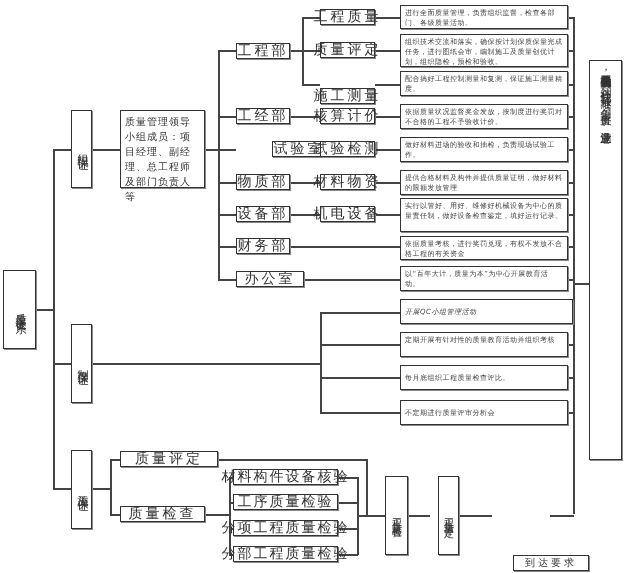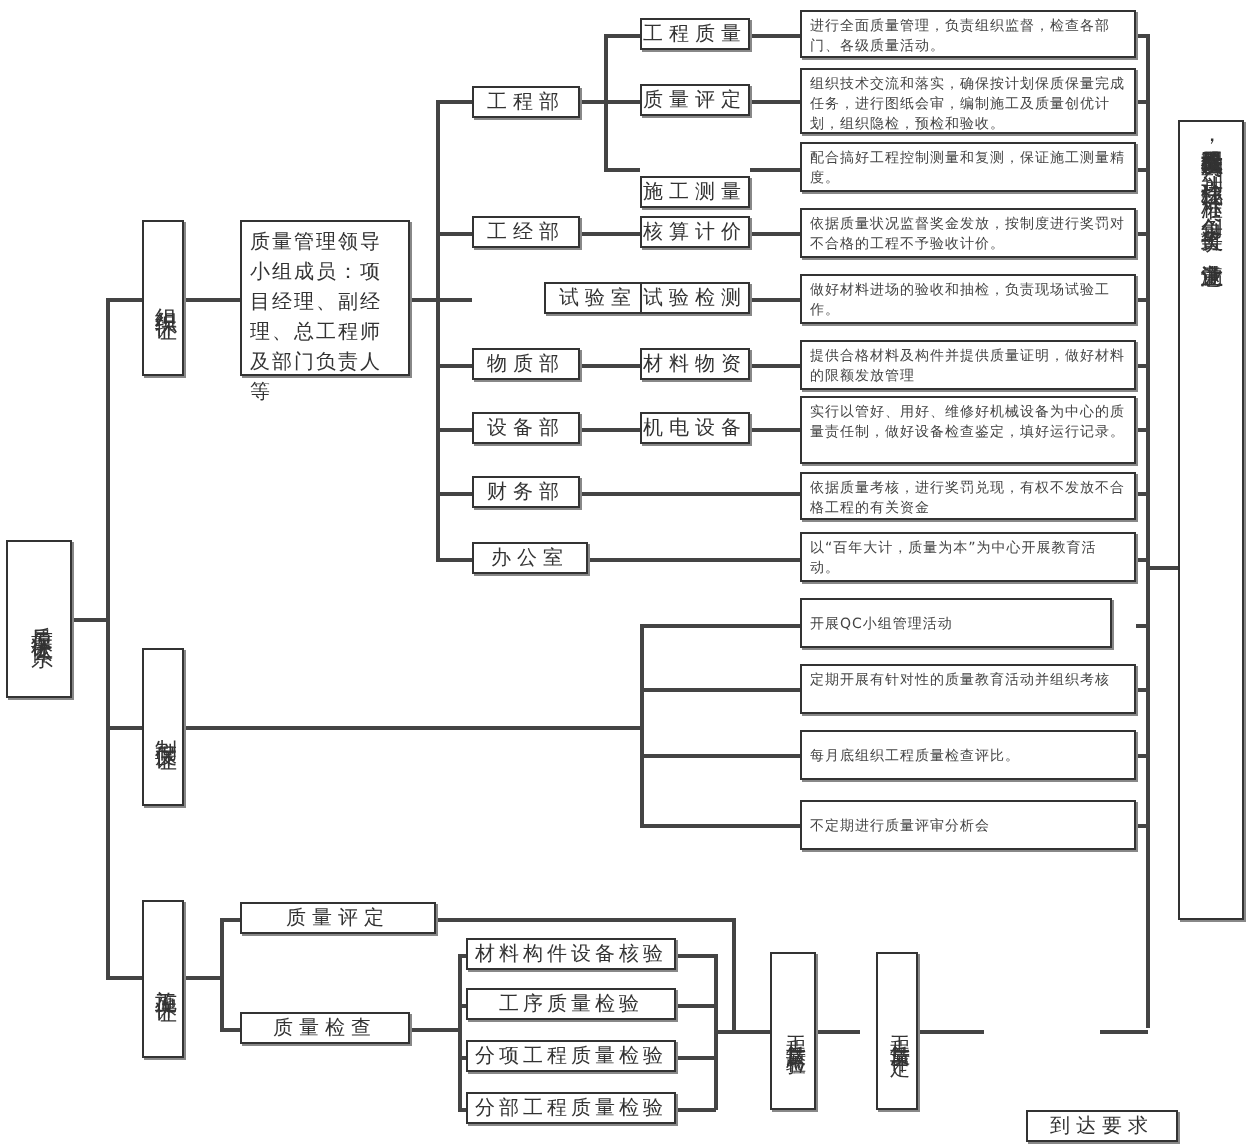"工程质量" .lbl { font-size: 10px -> 14px }
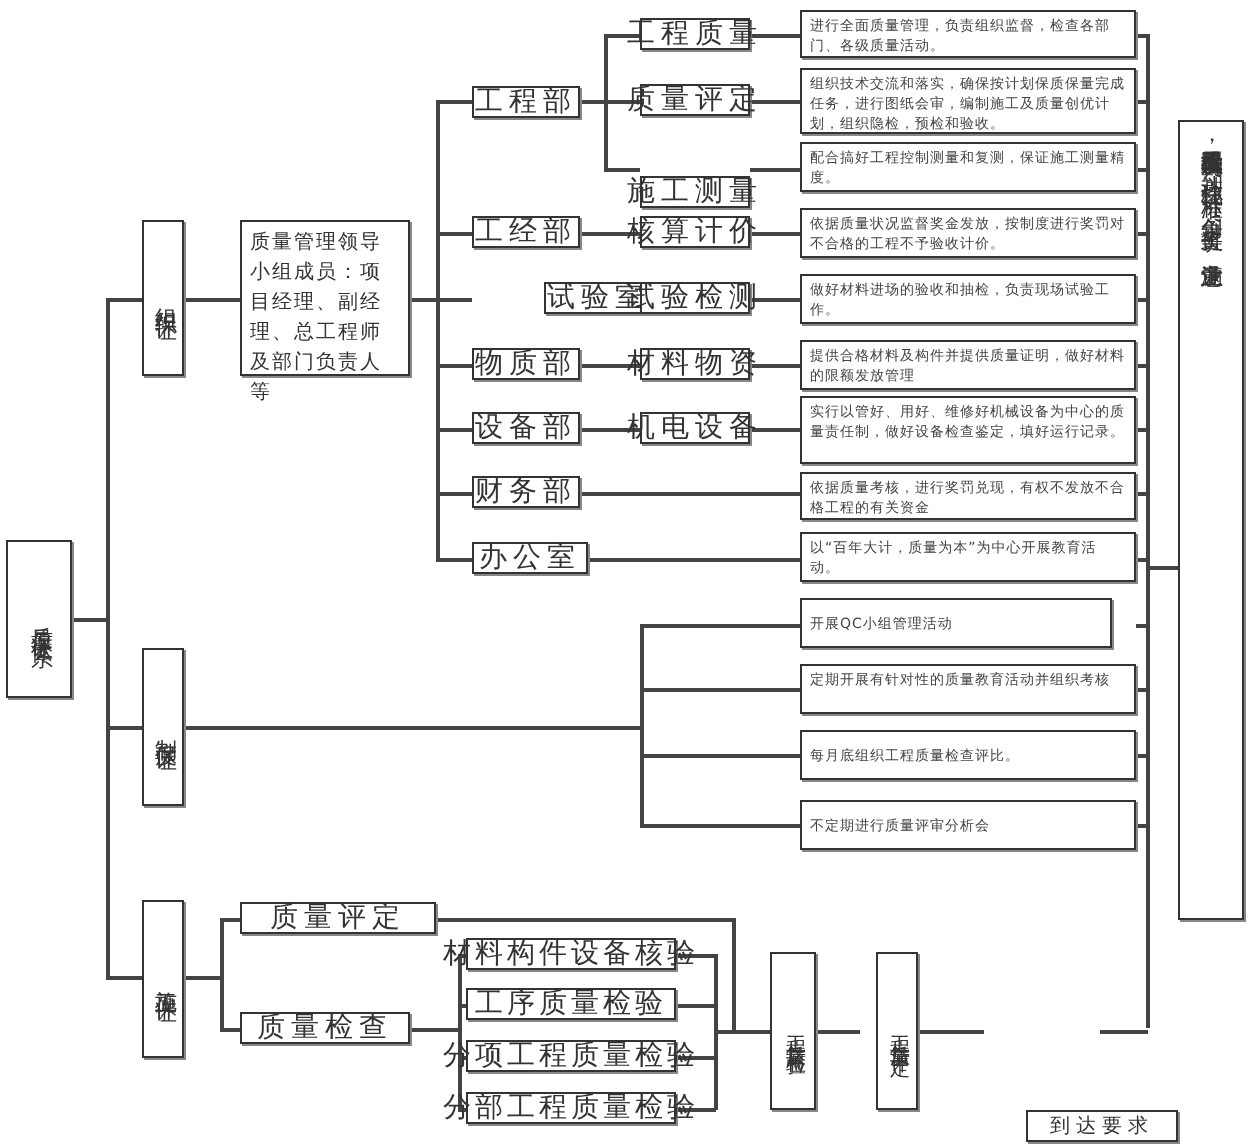"办公室" div.box { width: 58px -> 68px }
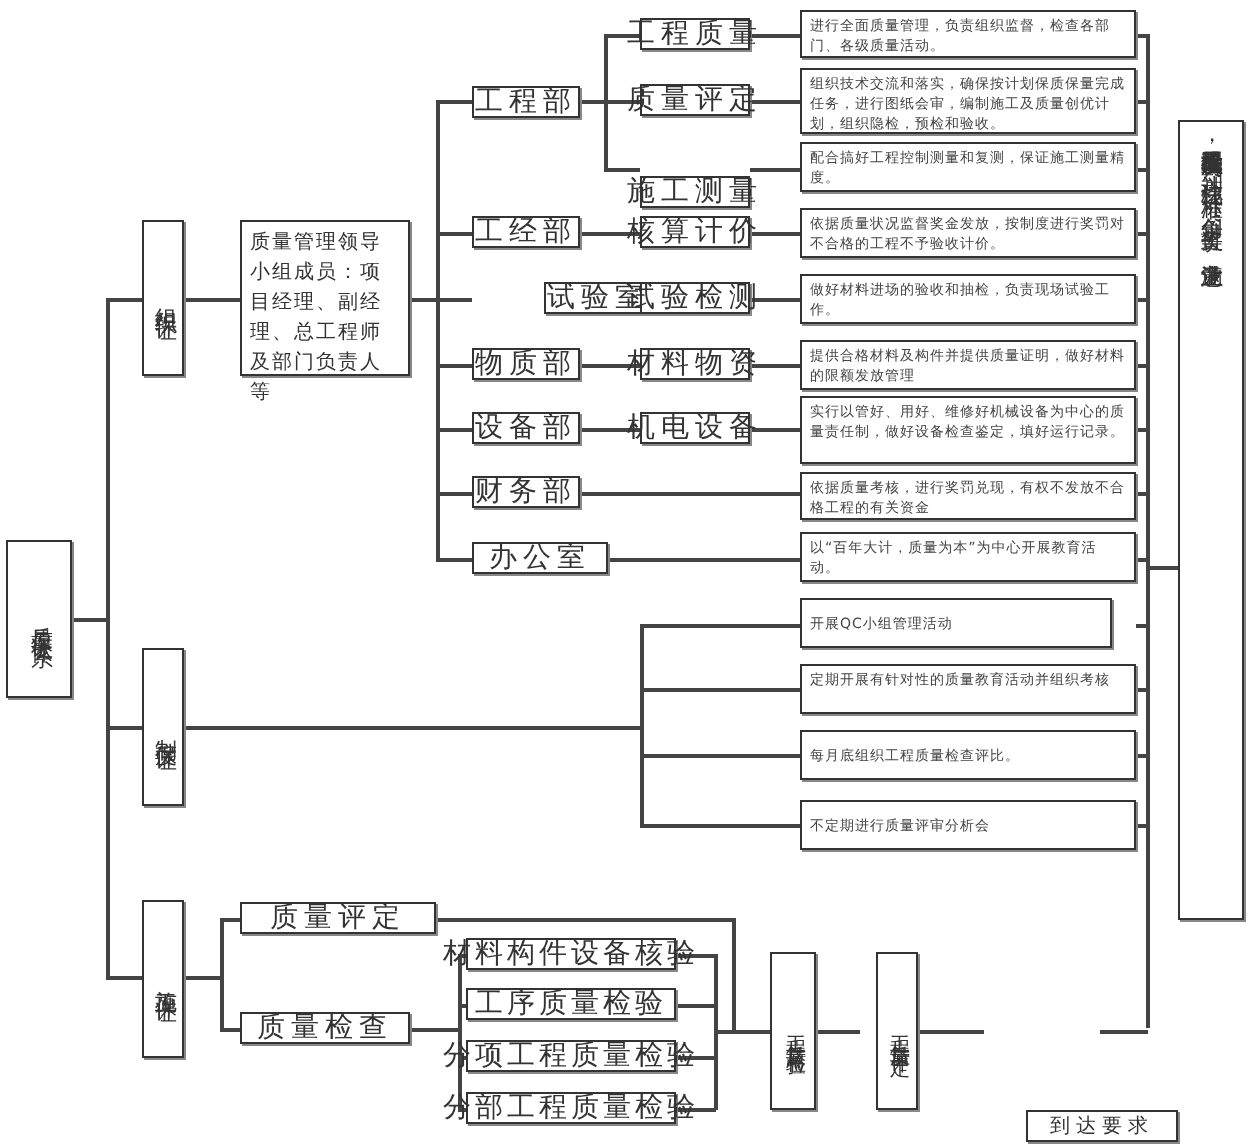"开展QC小组管理活动" div.box { font-style: none -> italic; width: 156px -> 173px }
